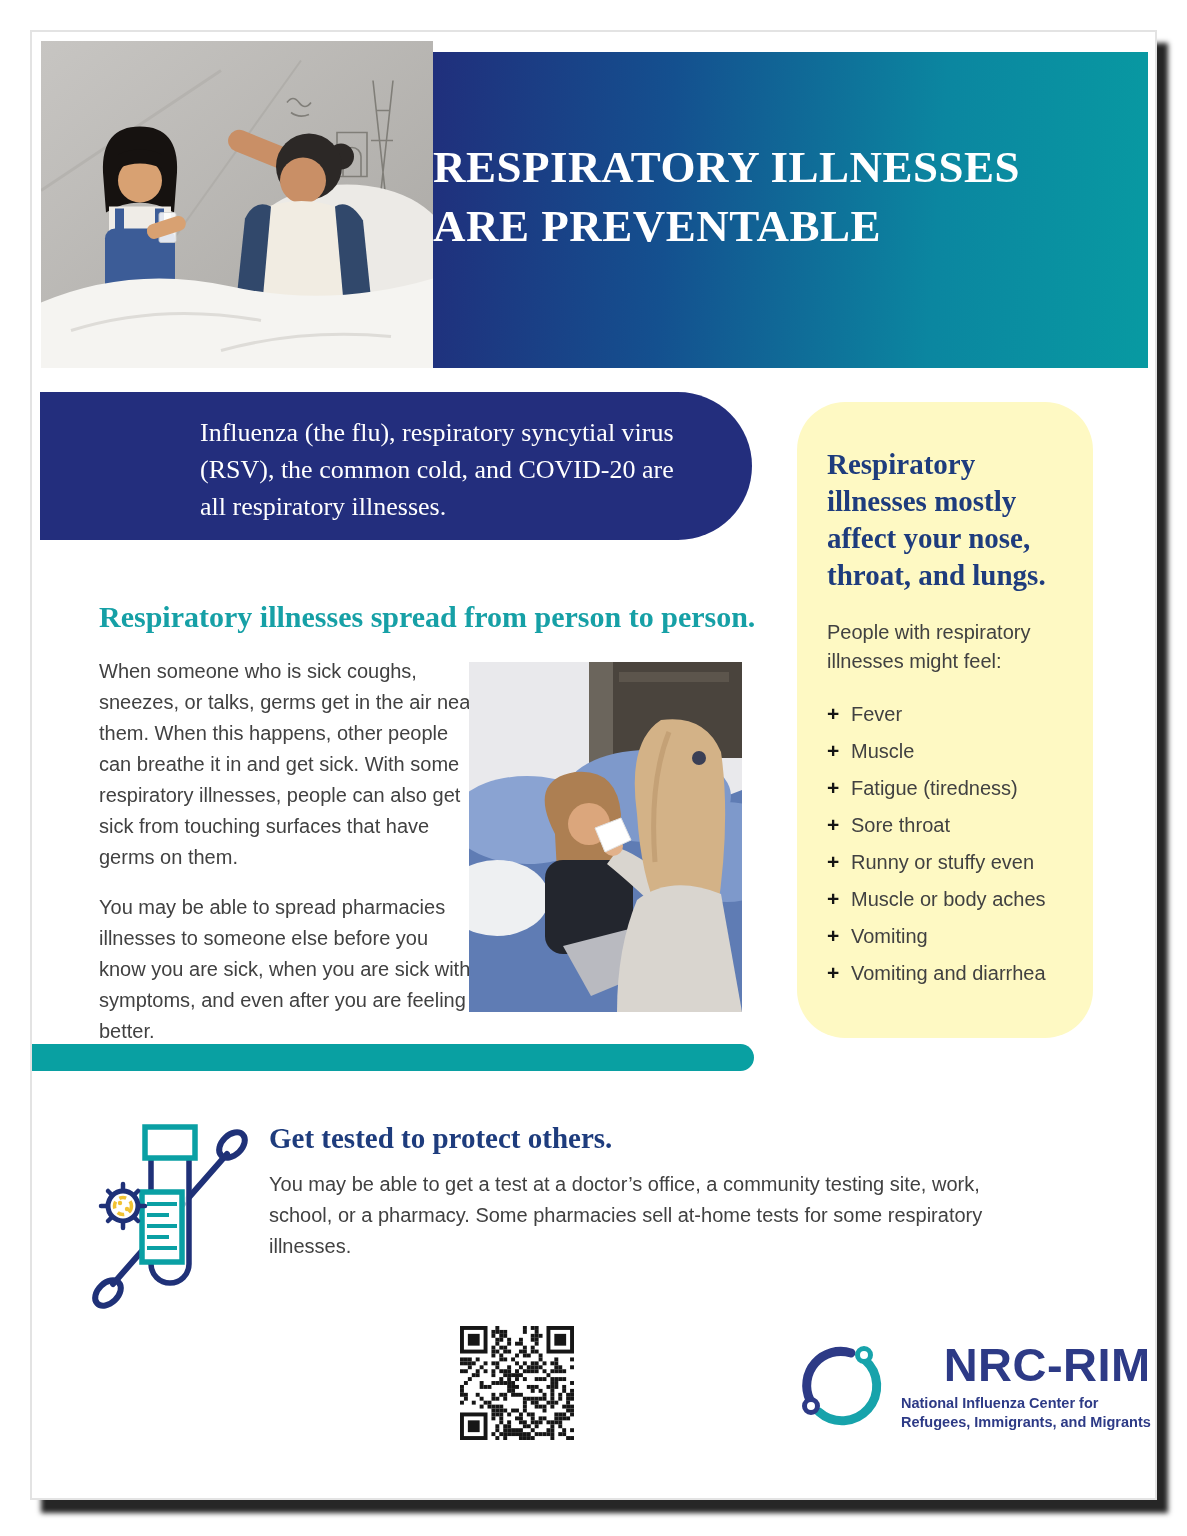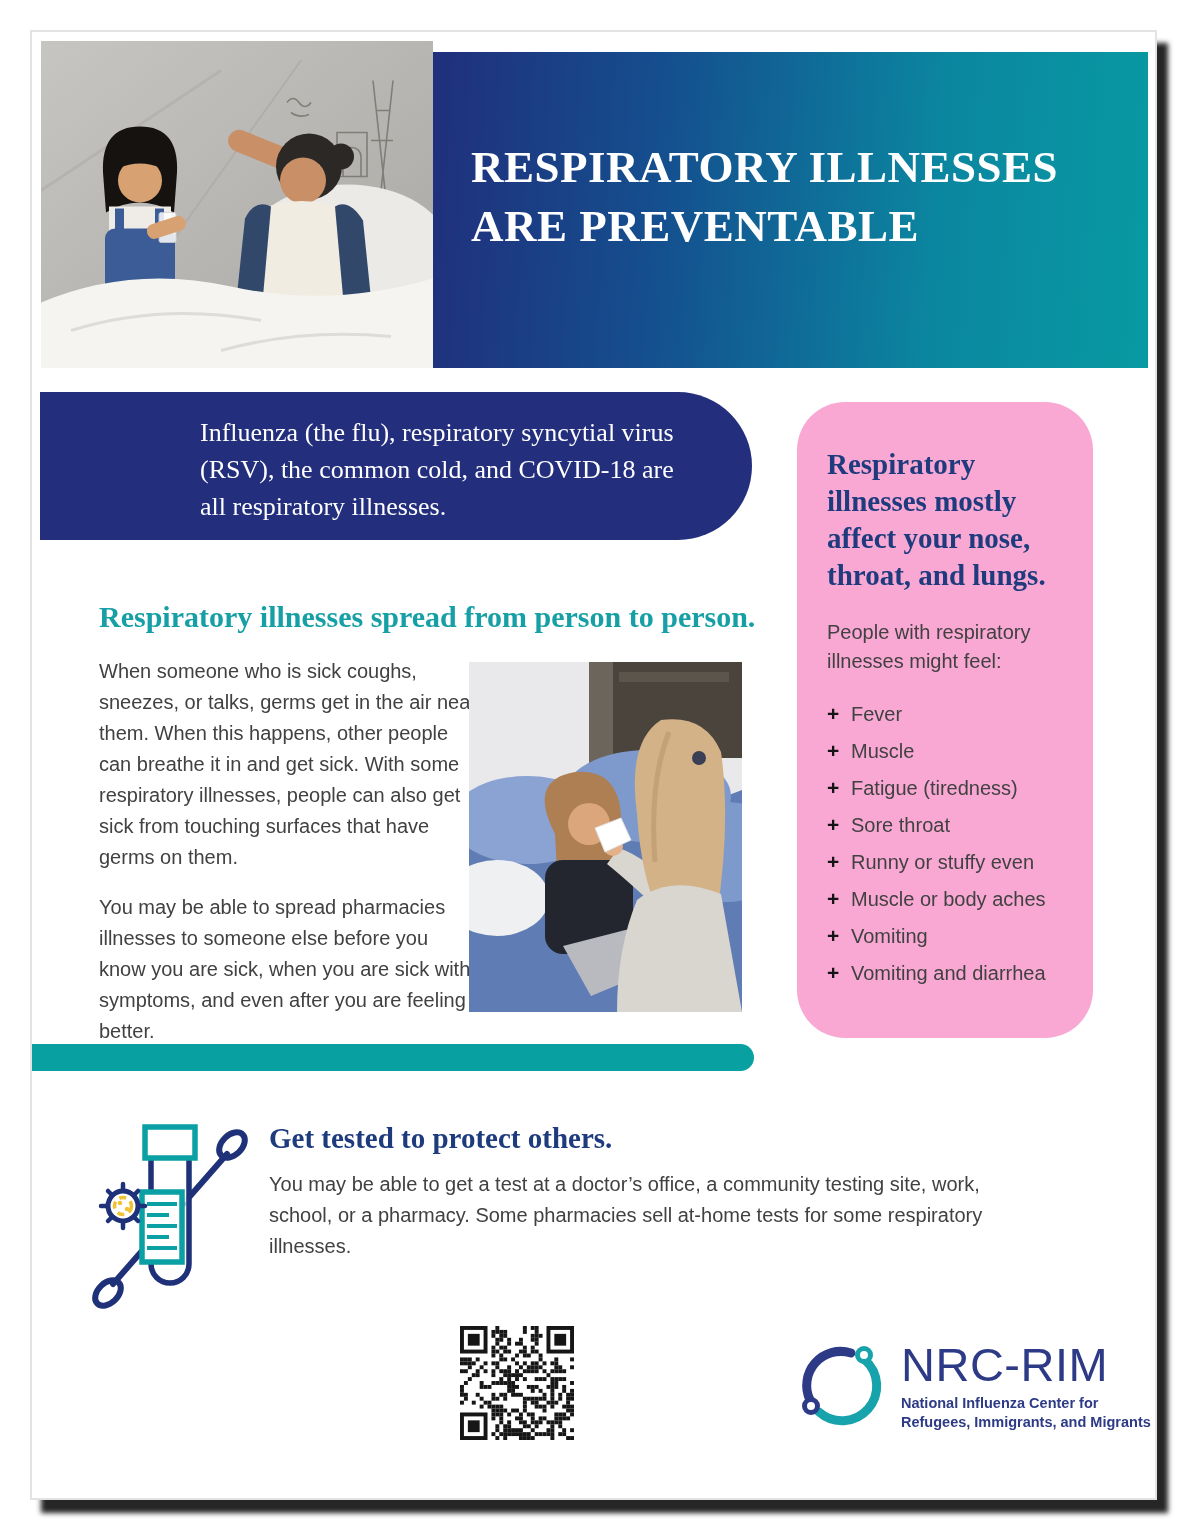"RESPIRATORY ILLNESSES" .header-gradient { padding-left: 38px -> none }
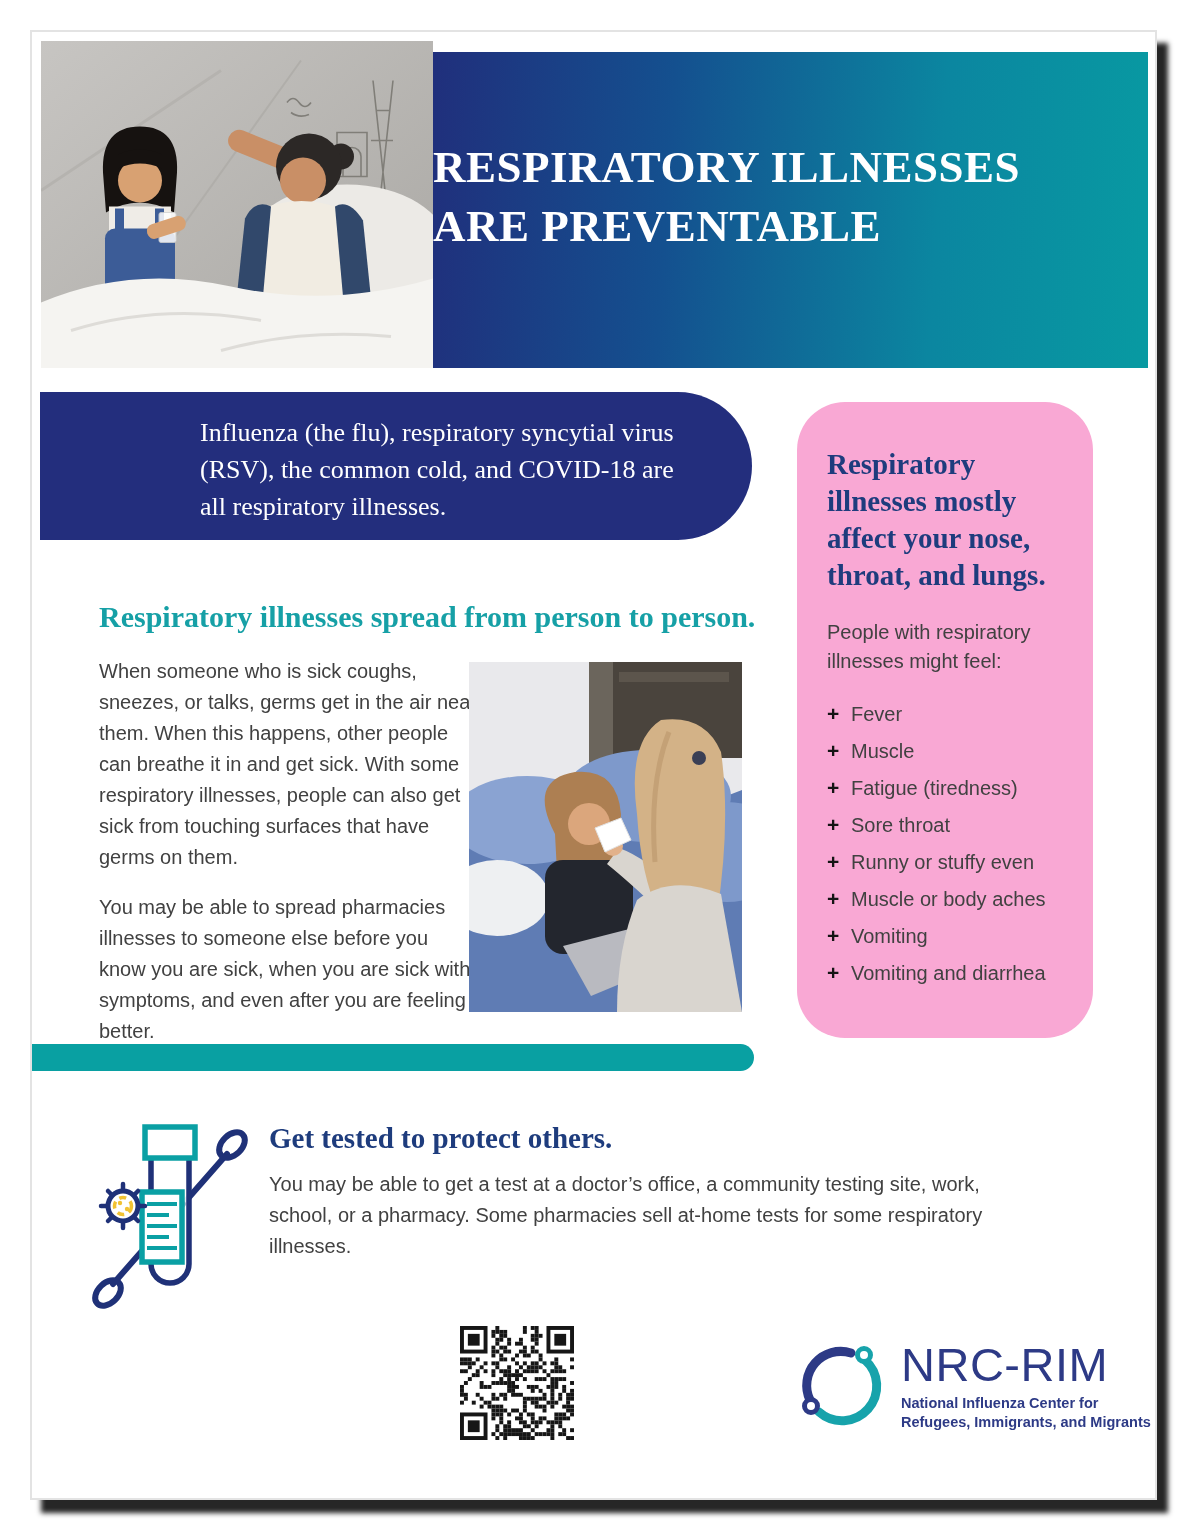"Influenza (the flu), respiratory" p { text: COVID-18 -> COVID-20 }
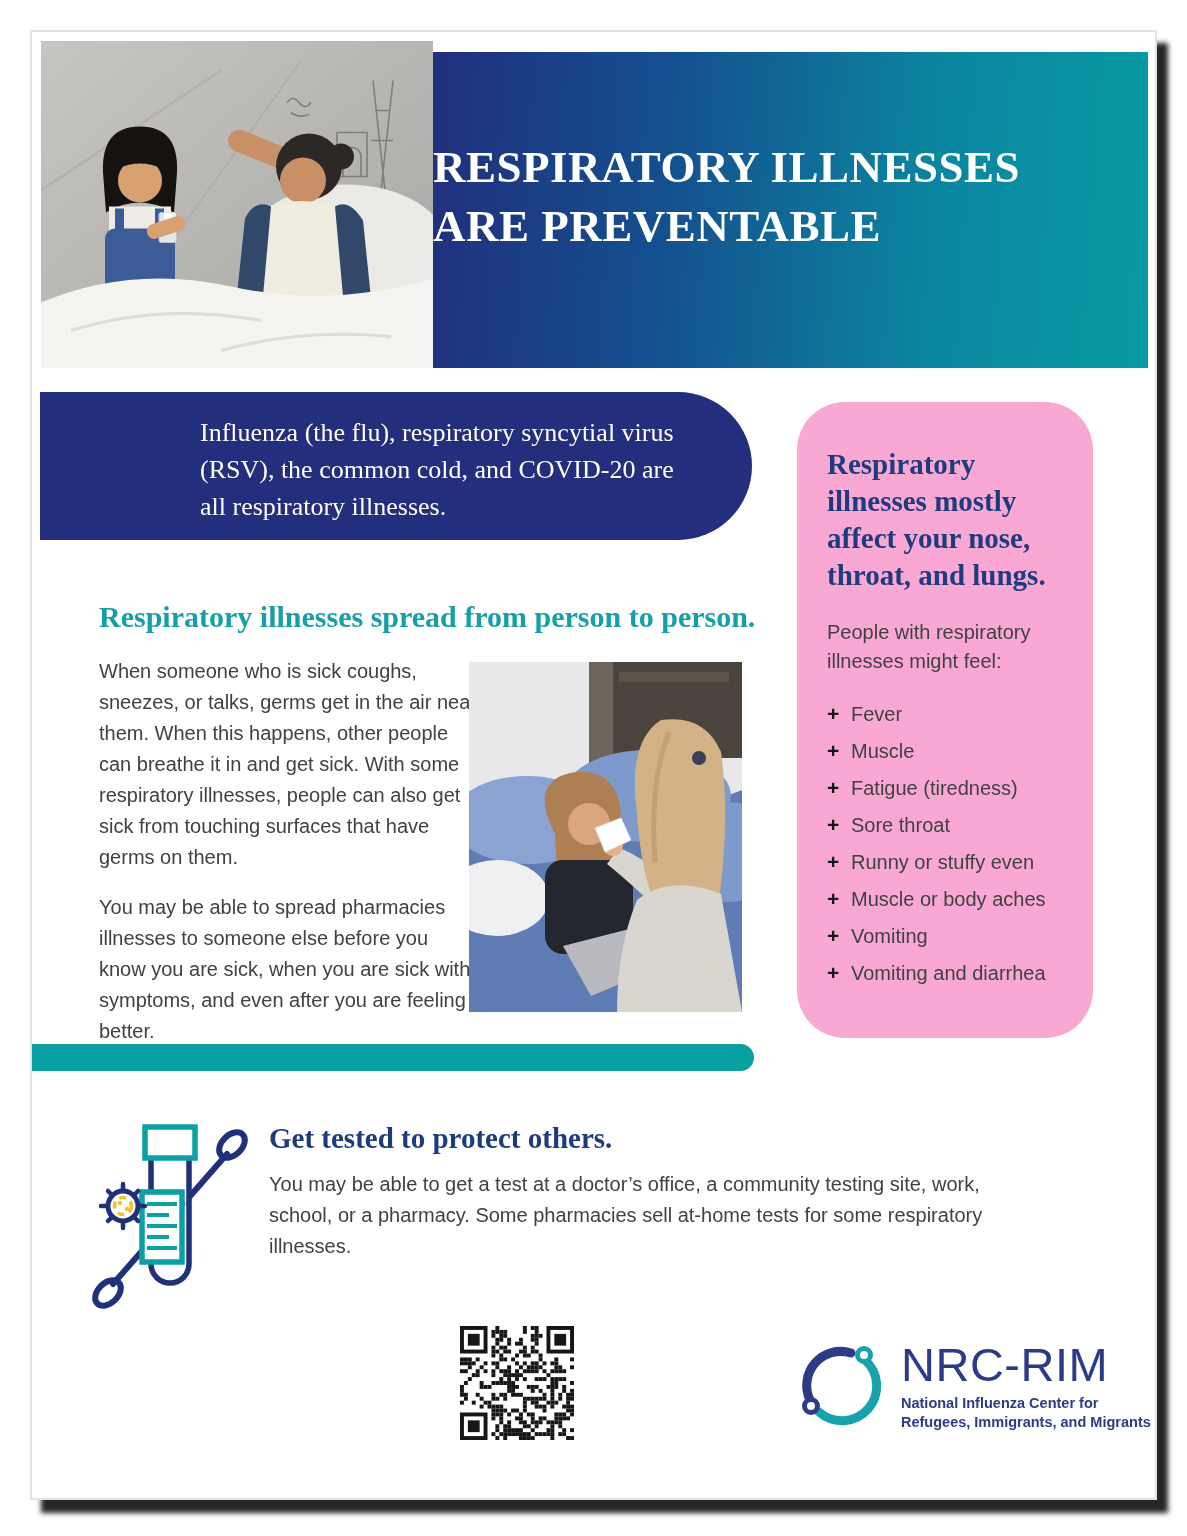"Respiratory illnesses mostly affect your" .symptoms-panel { background: #f9a8d4 -> #fef9c3 }
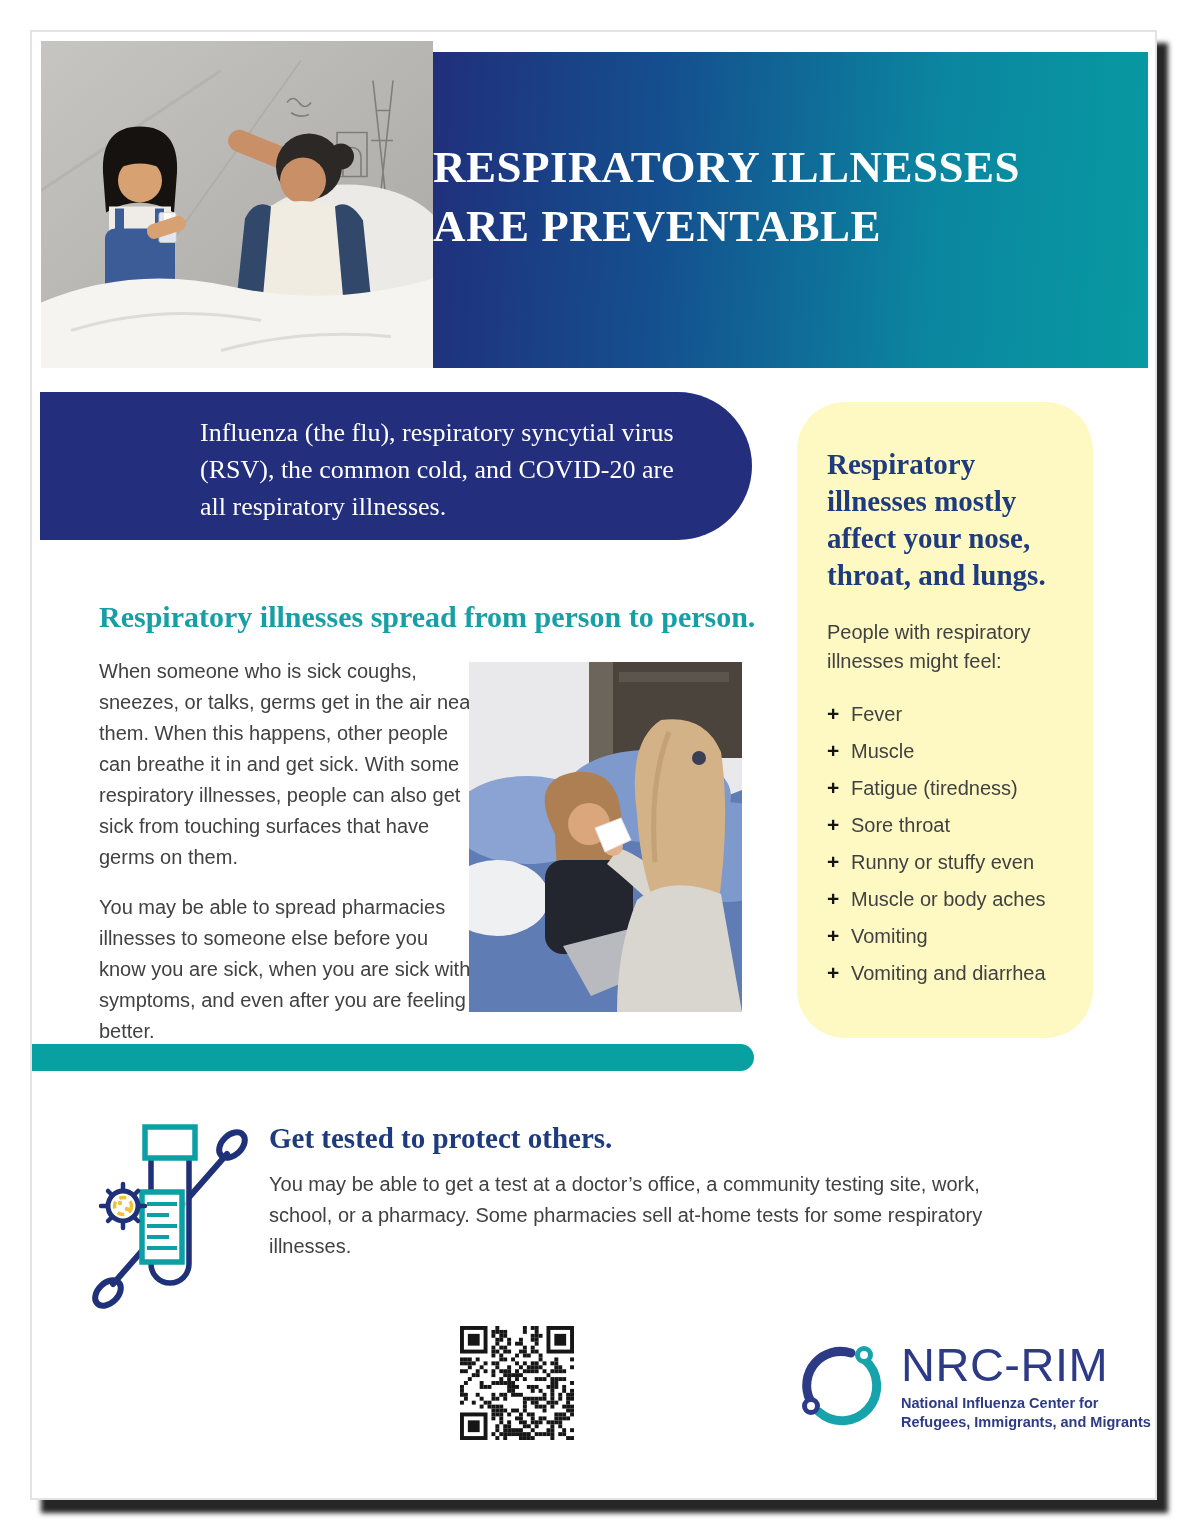"NRC-RIM" .logo-brand { font-weight: 400 -> 700; text-align: none -> right }
